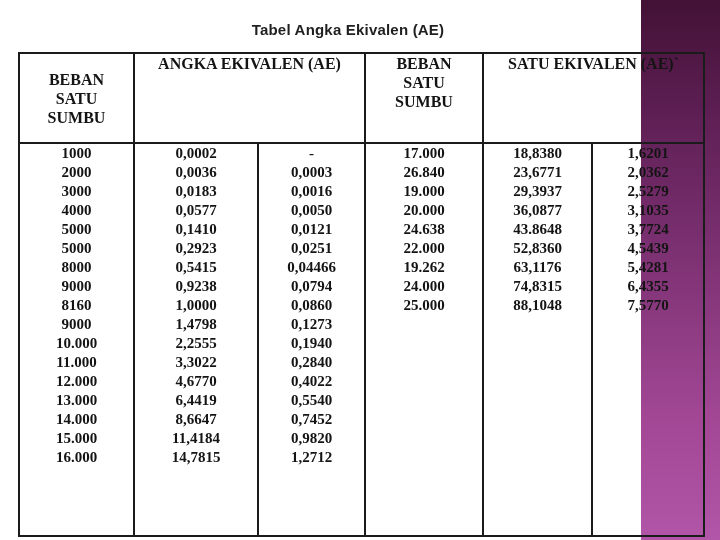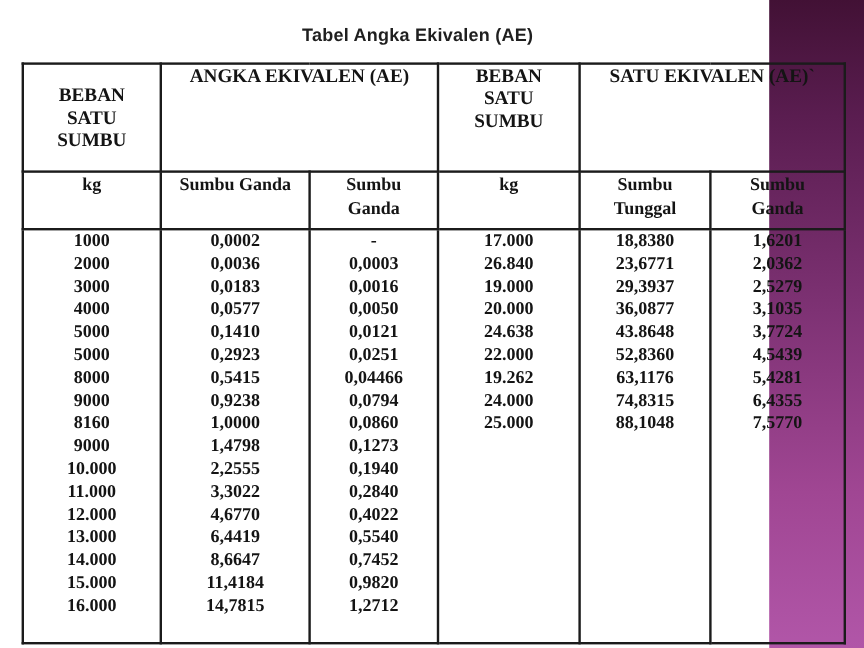"kg" tr.hrow2 { html: <tr> <th>kg</th> <th>Sumbu Ganda</th> <th>Sumbu Ganda</th> <th>kg</th> <th>Sumbu Tunggal</th> <th>Sumbu Ganda</th> </tr> -> none }
